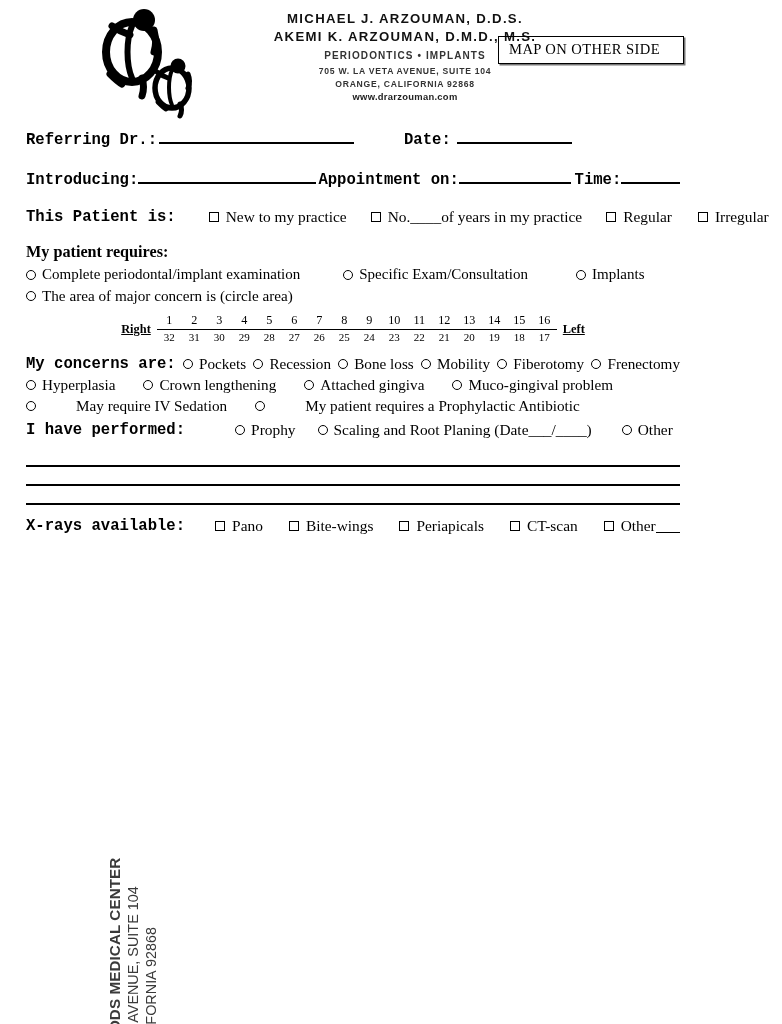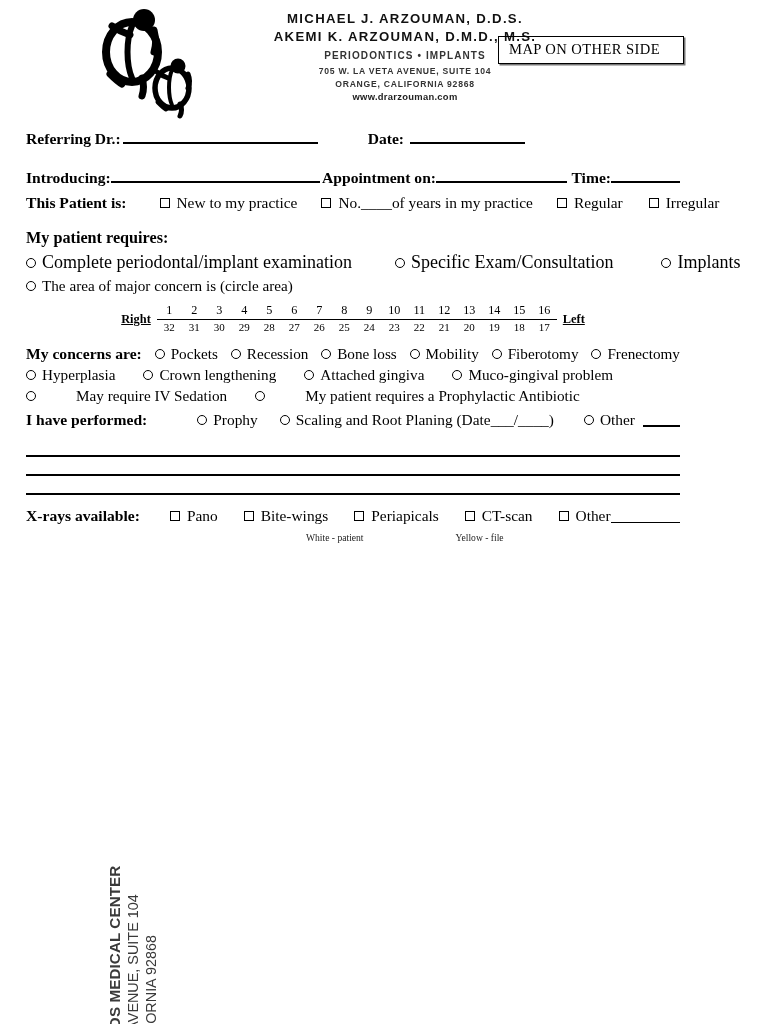"Referring Dr.:" .lbl-b { font-family: none -> Liberation Mono, monospace }
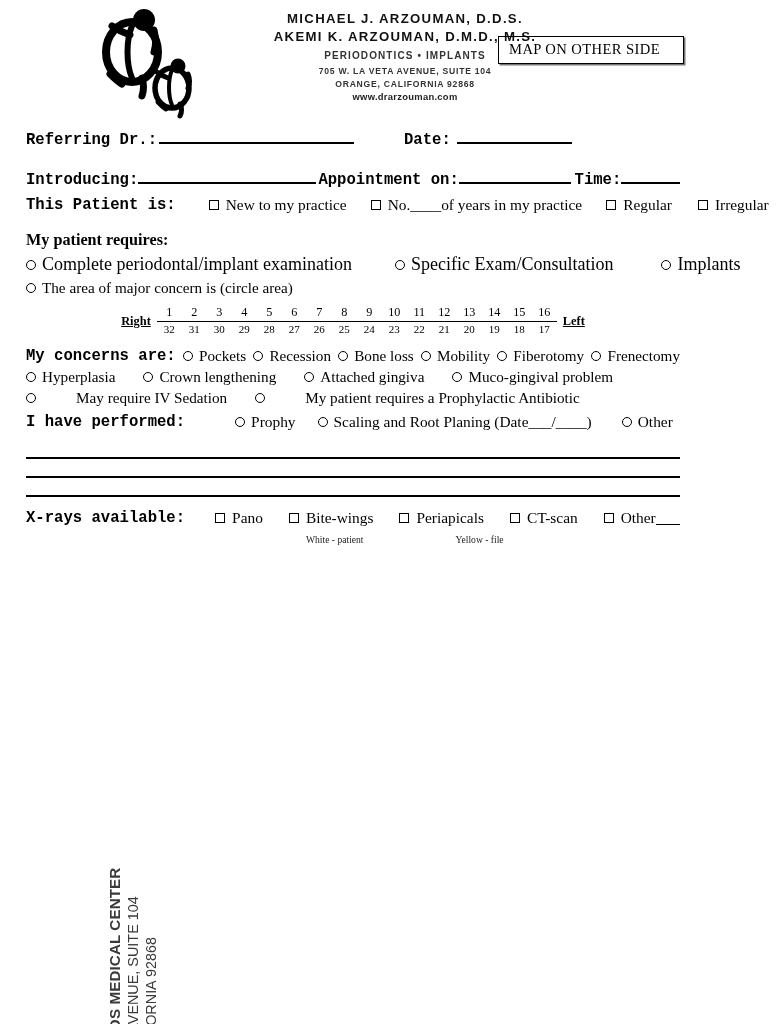"This Patient is:" .r-patient { margin-top: 7px -> 19px }
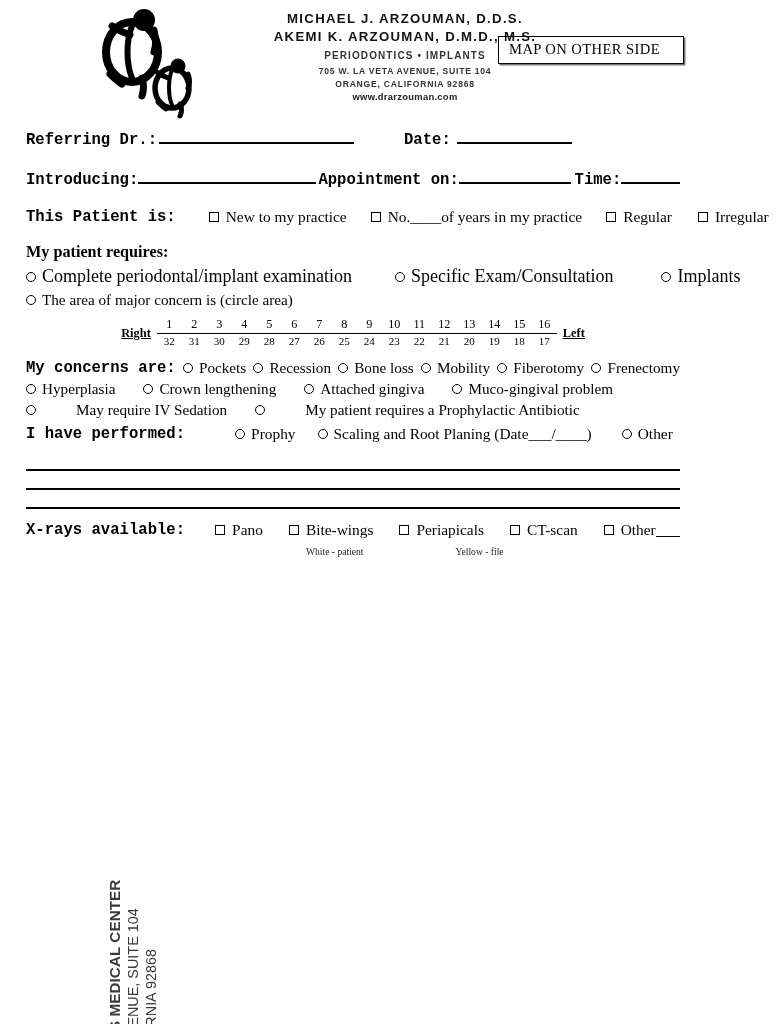"Complete periodontal/implant examination" .req-row { font-size: 18px -> 15px }
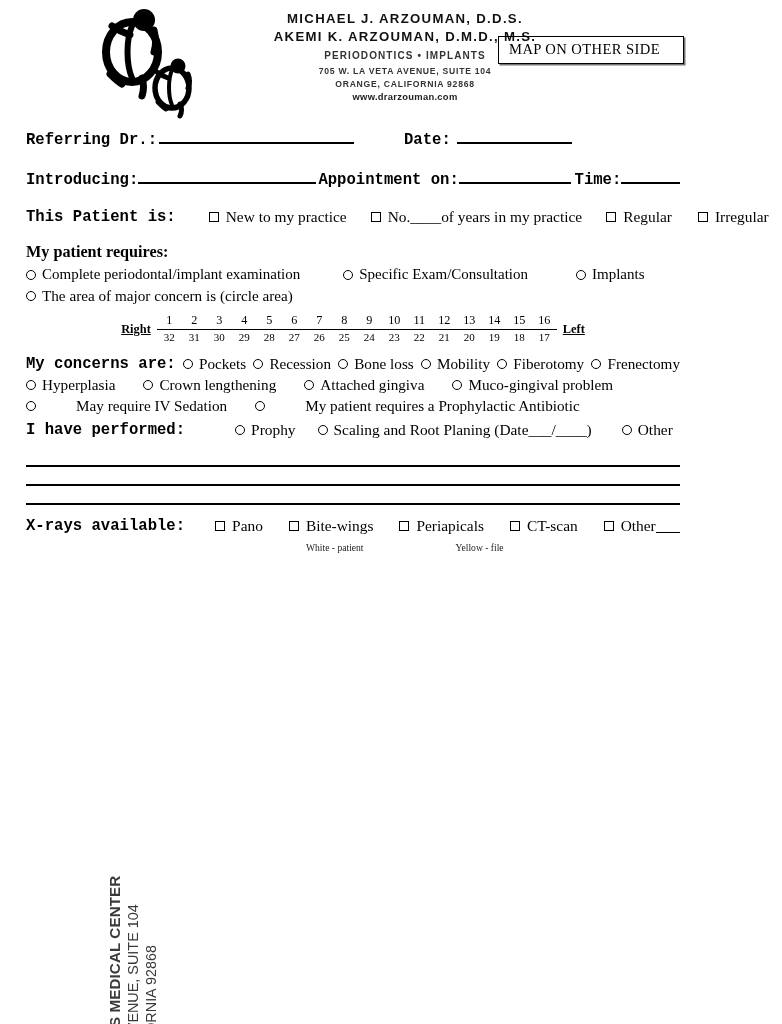"White - patient" div.copy-note { html: <div> <span>White - patient</span> <span>Yellow - file</span> </div> -> none }
